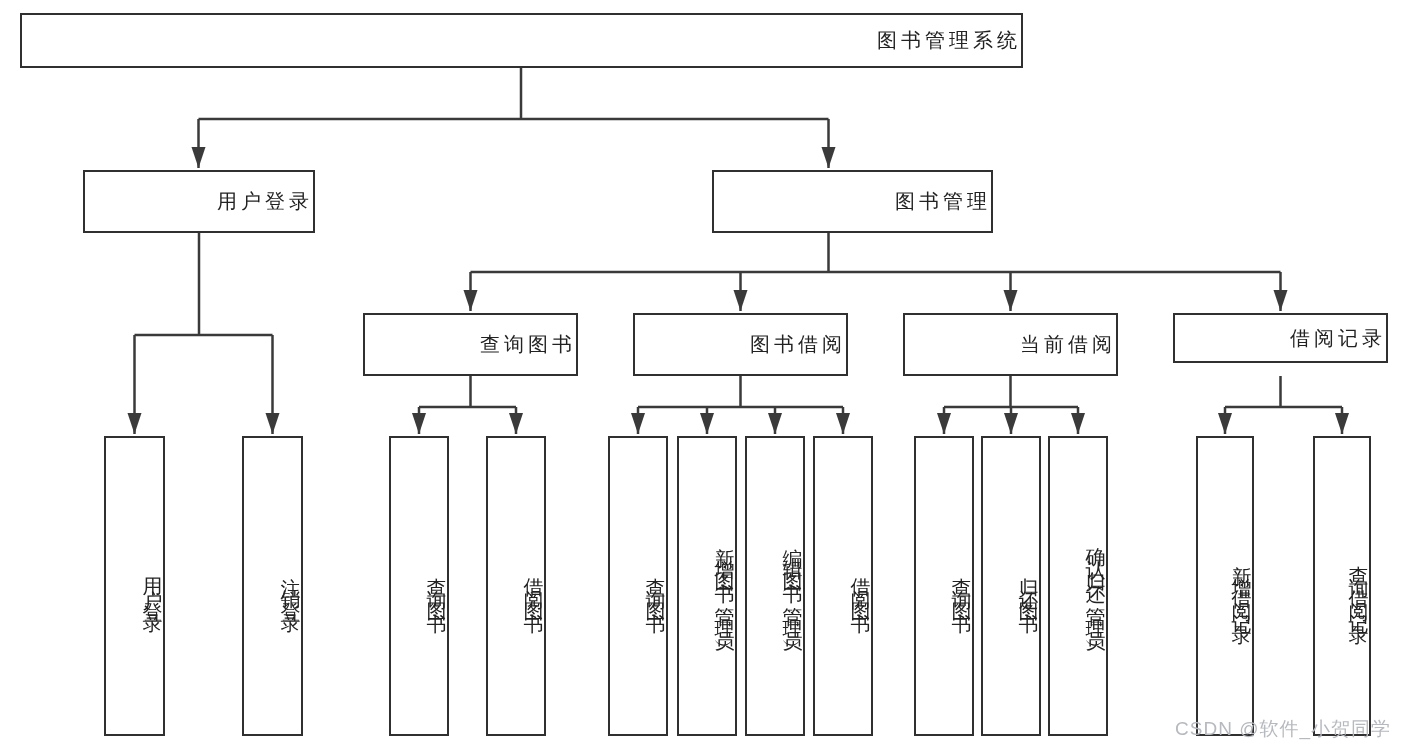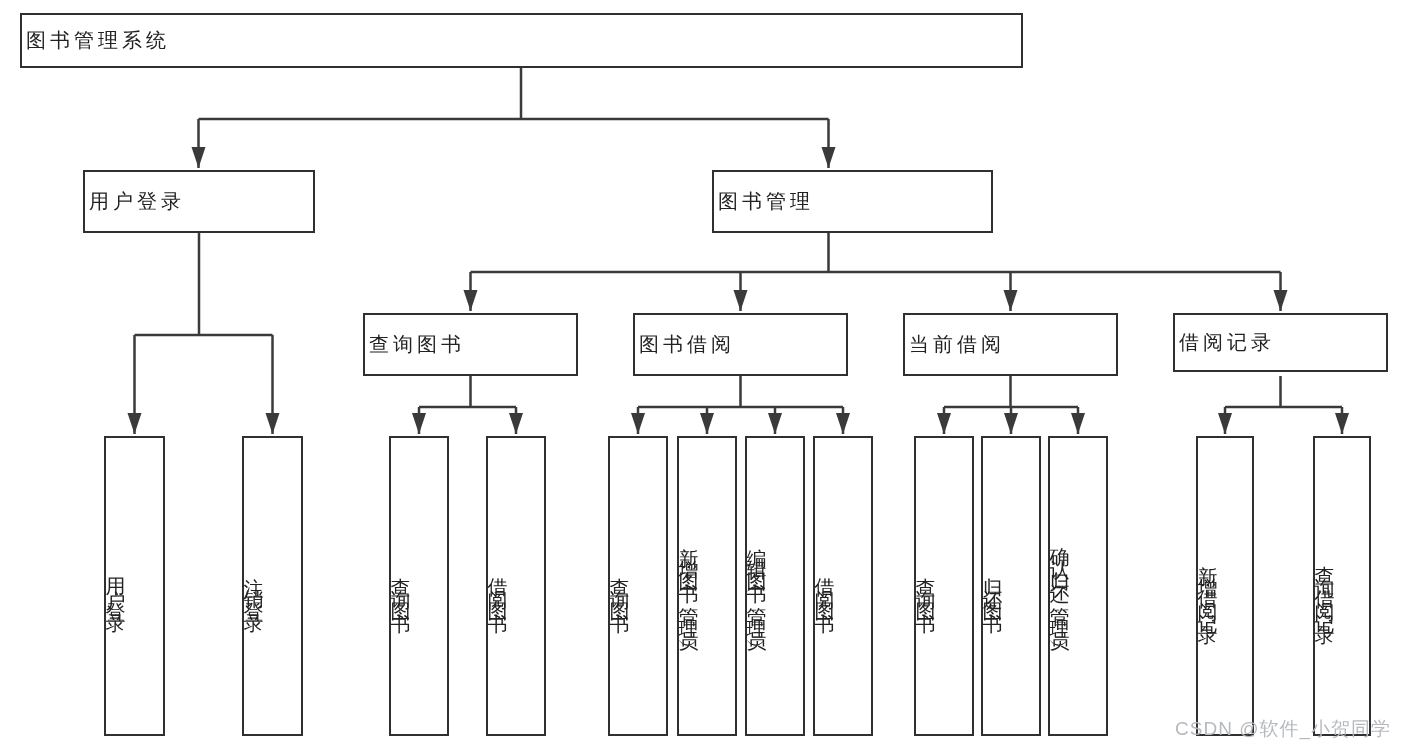"图书管理系统" .box { justify-content: flex-start -> flex-end }
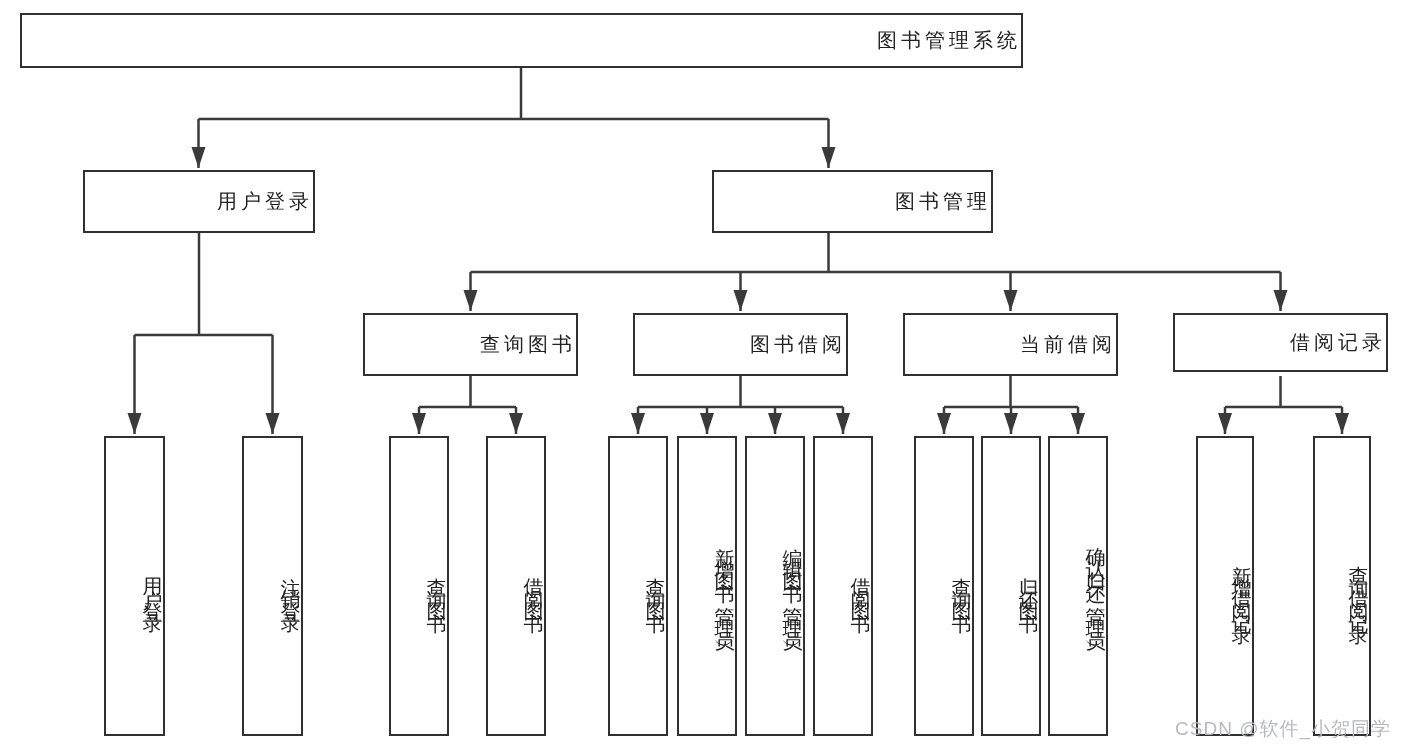"借阅记录" div.box { height: 59px -> 50px }
